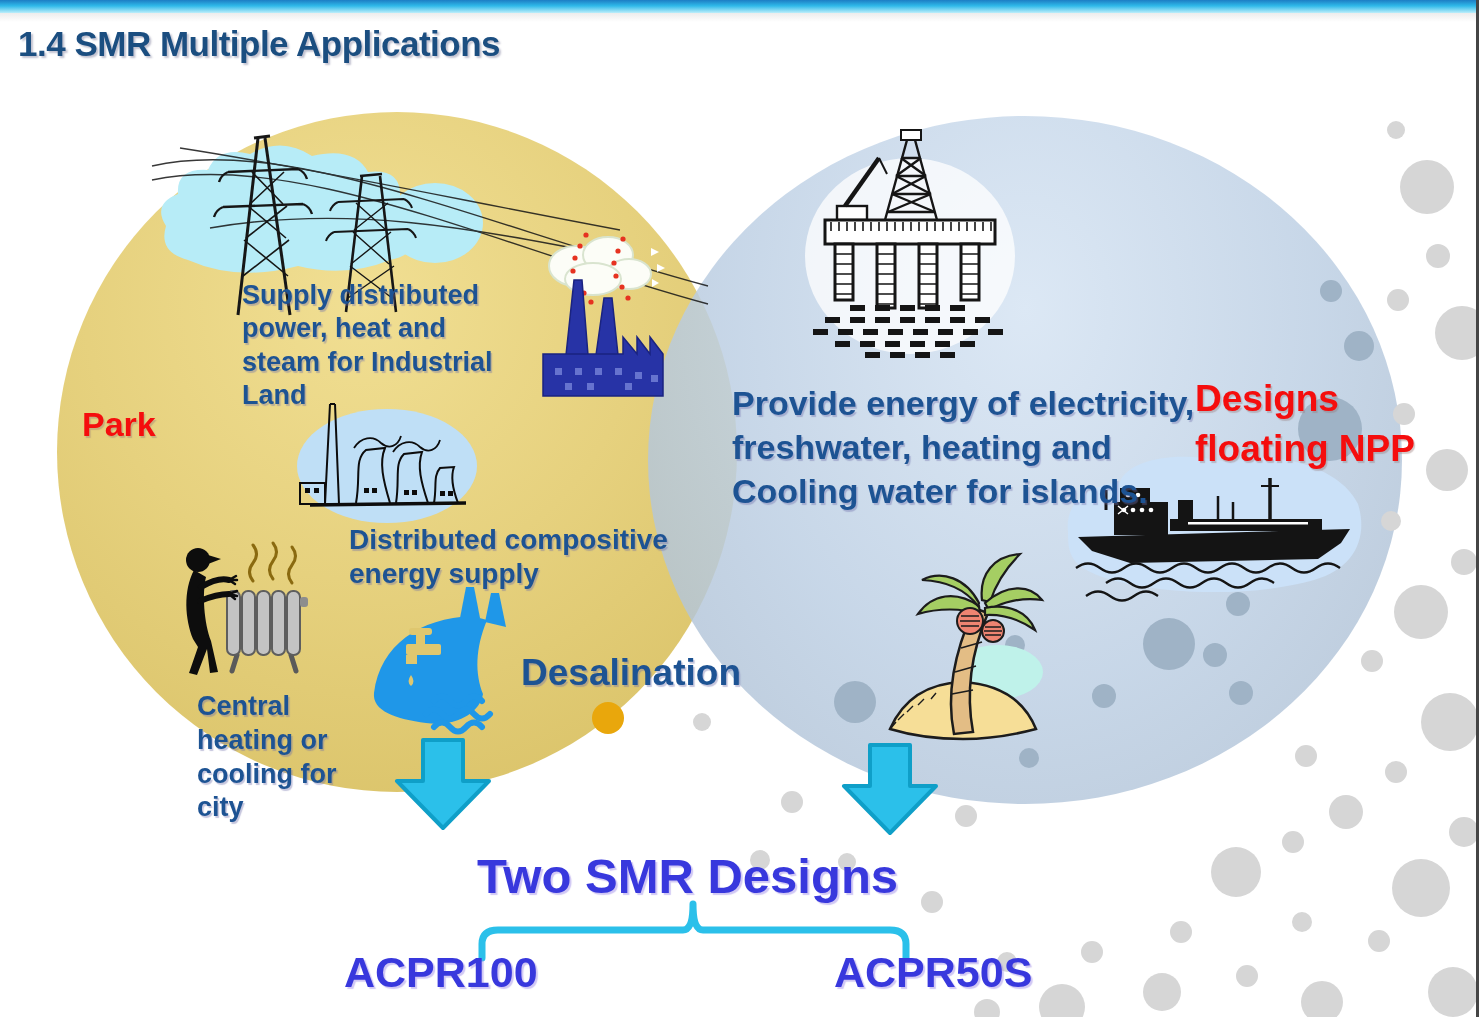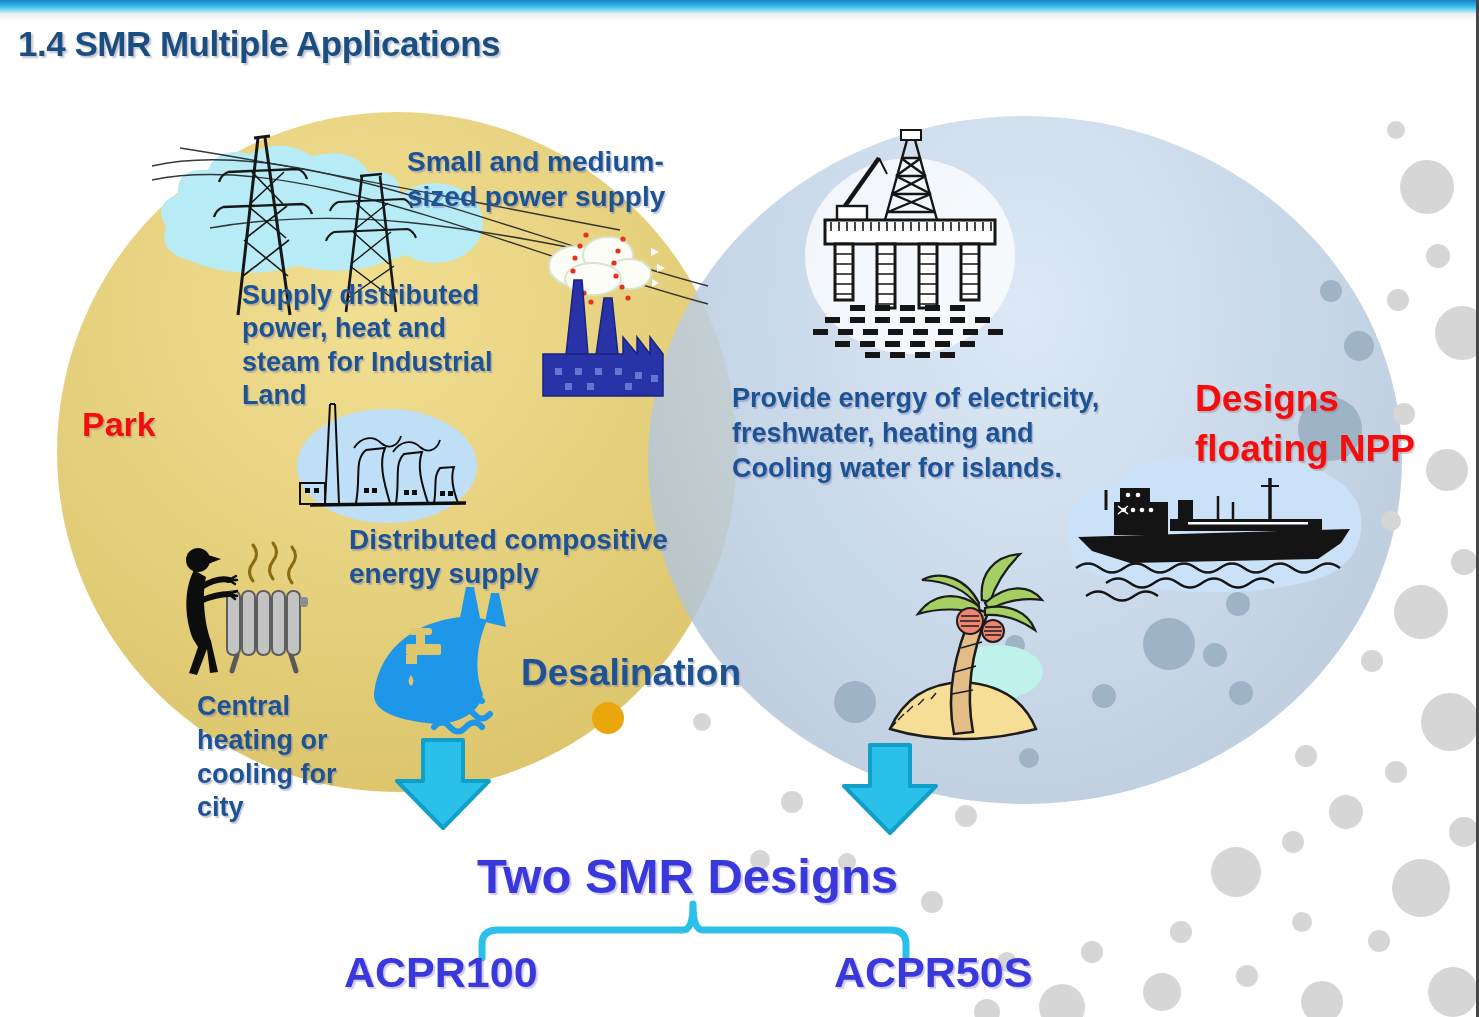"Small and medium-" div.lbl { html: <div>Small and medium- sized power supply</div> -> none }
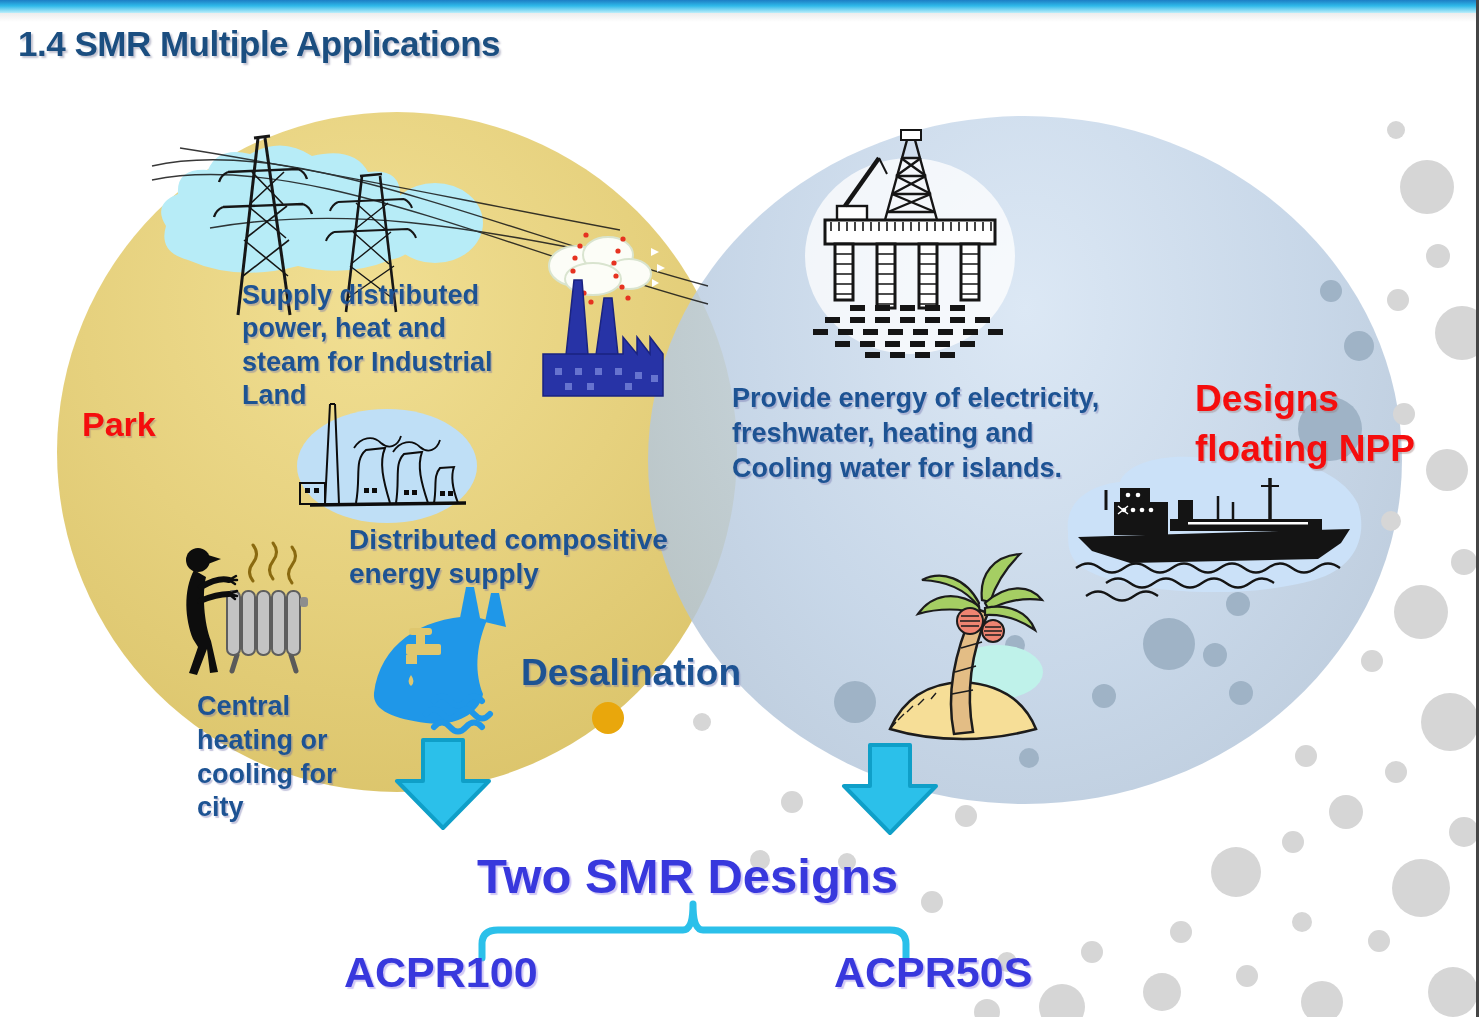"Provide energy of electricity," div.lbl { font-size: 27px -> 34px }
